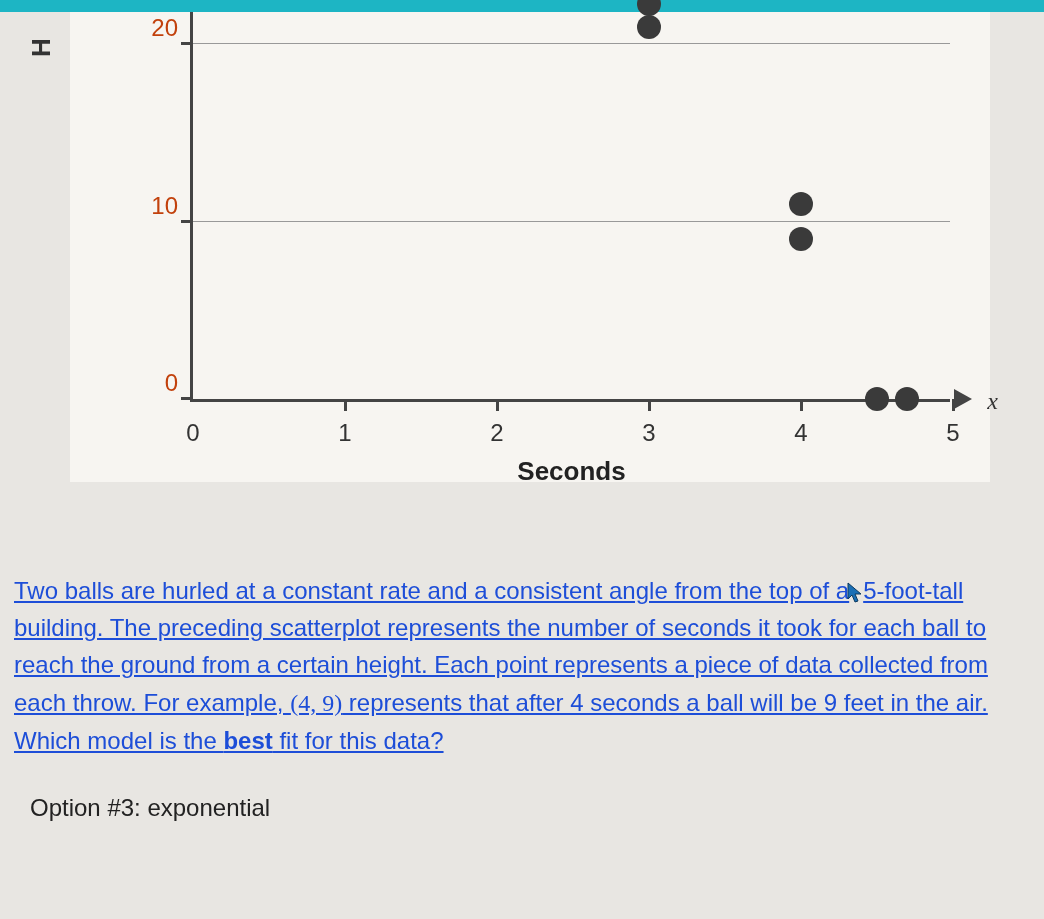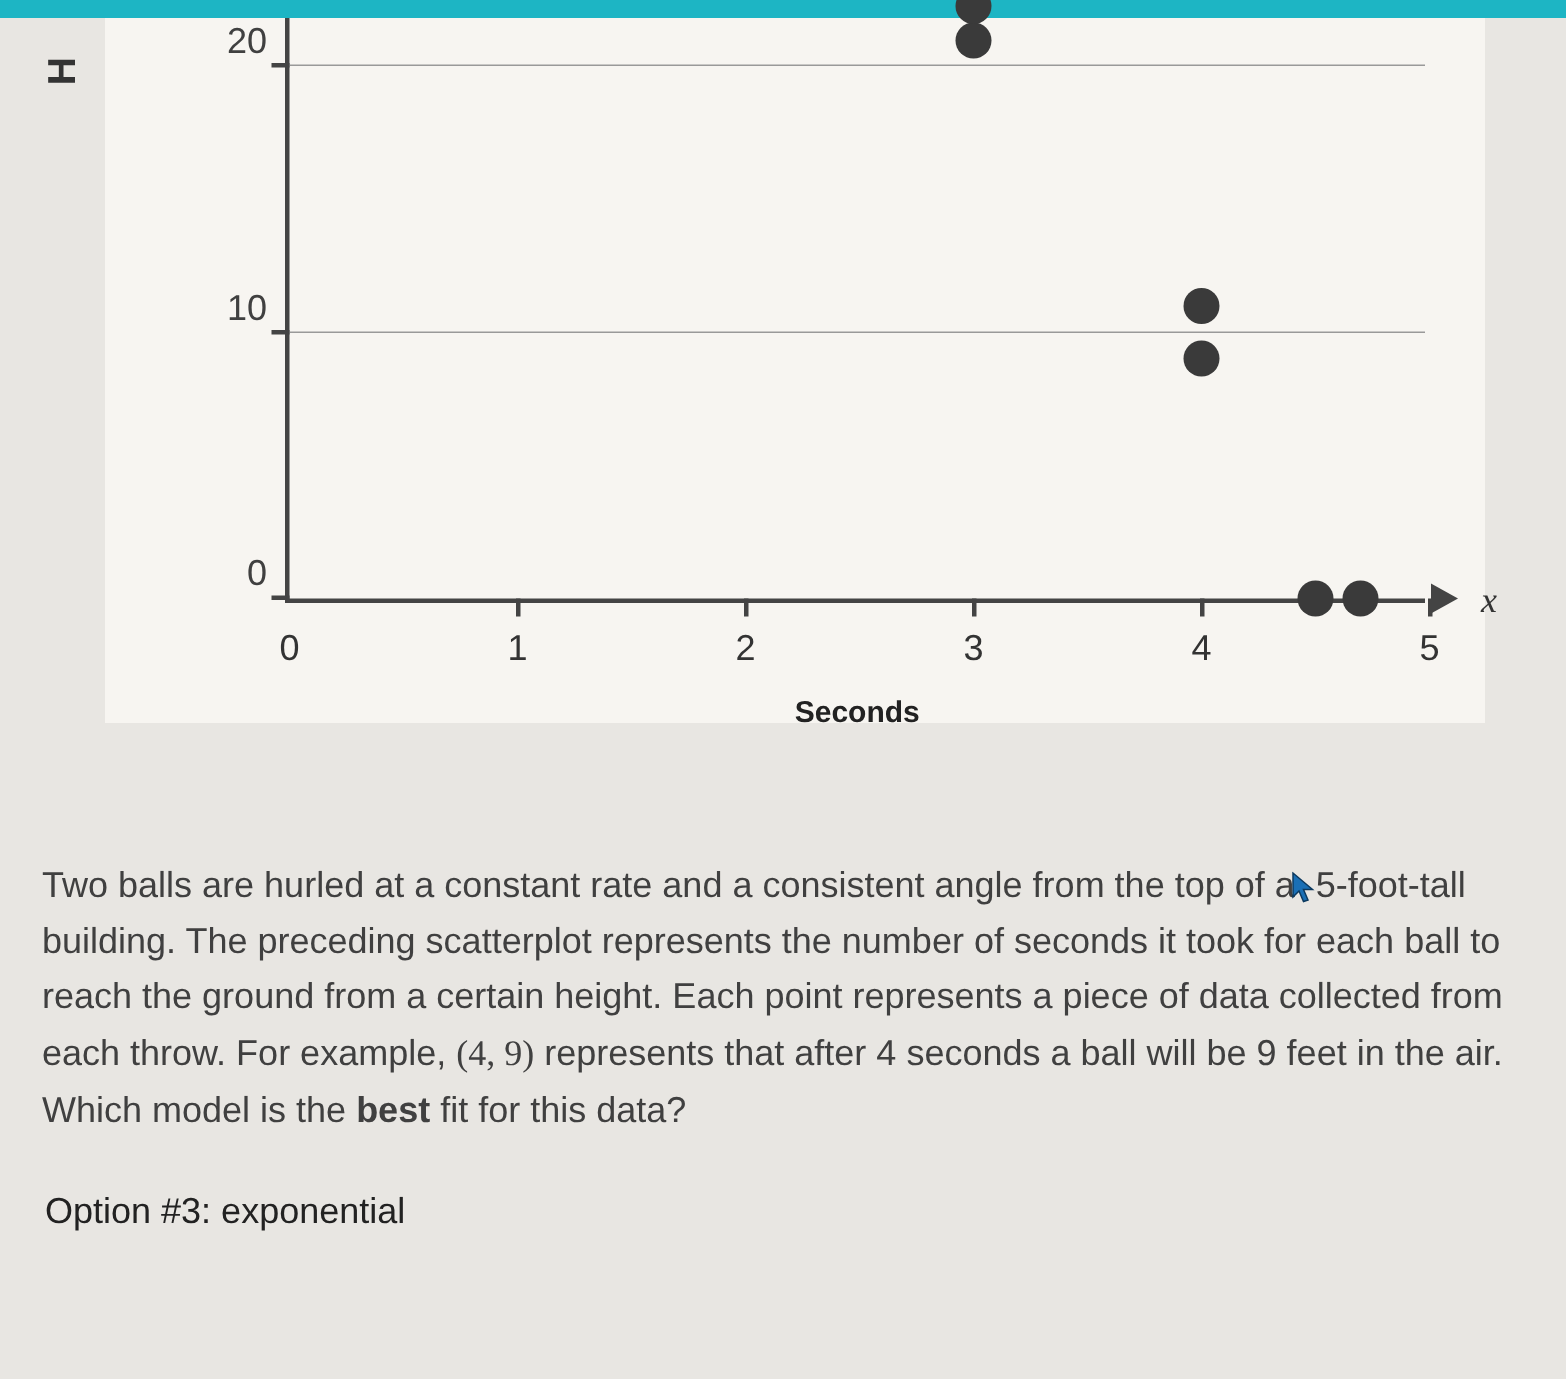"20" .ylabel { color: #404040 -> #c2410c }
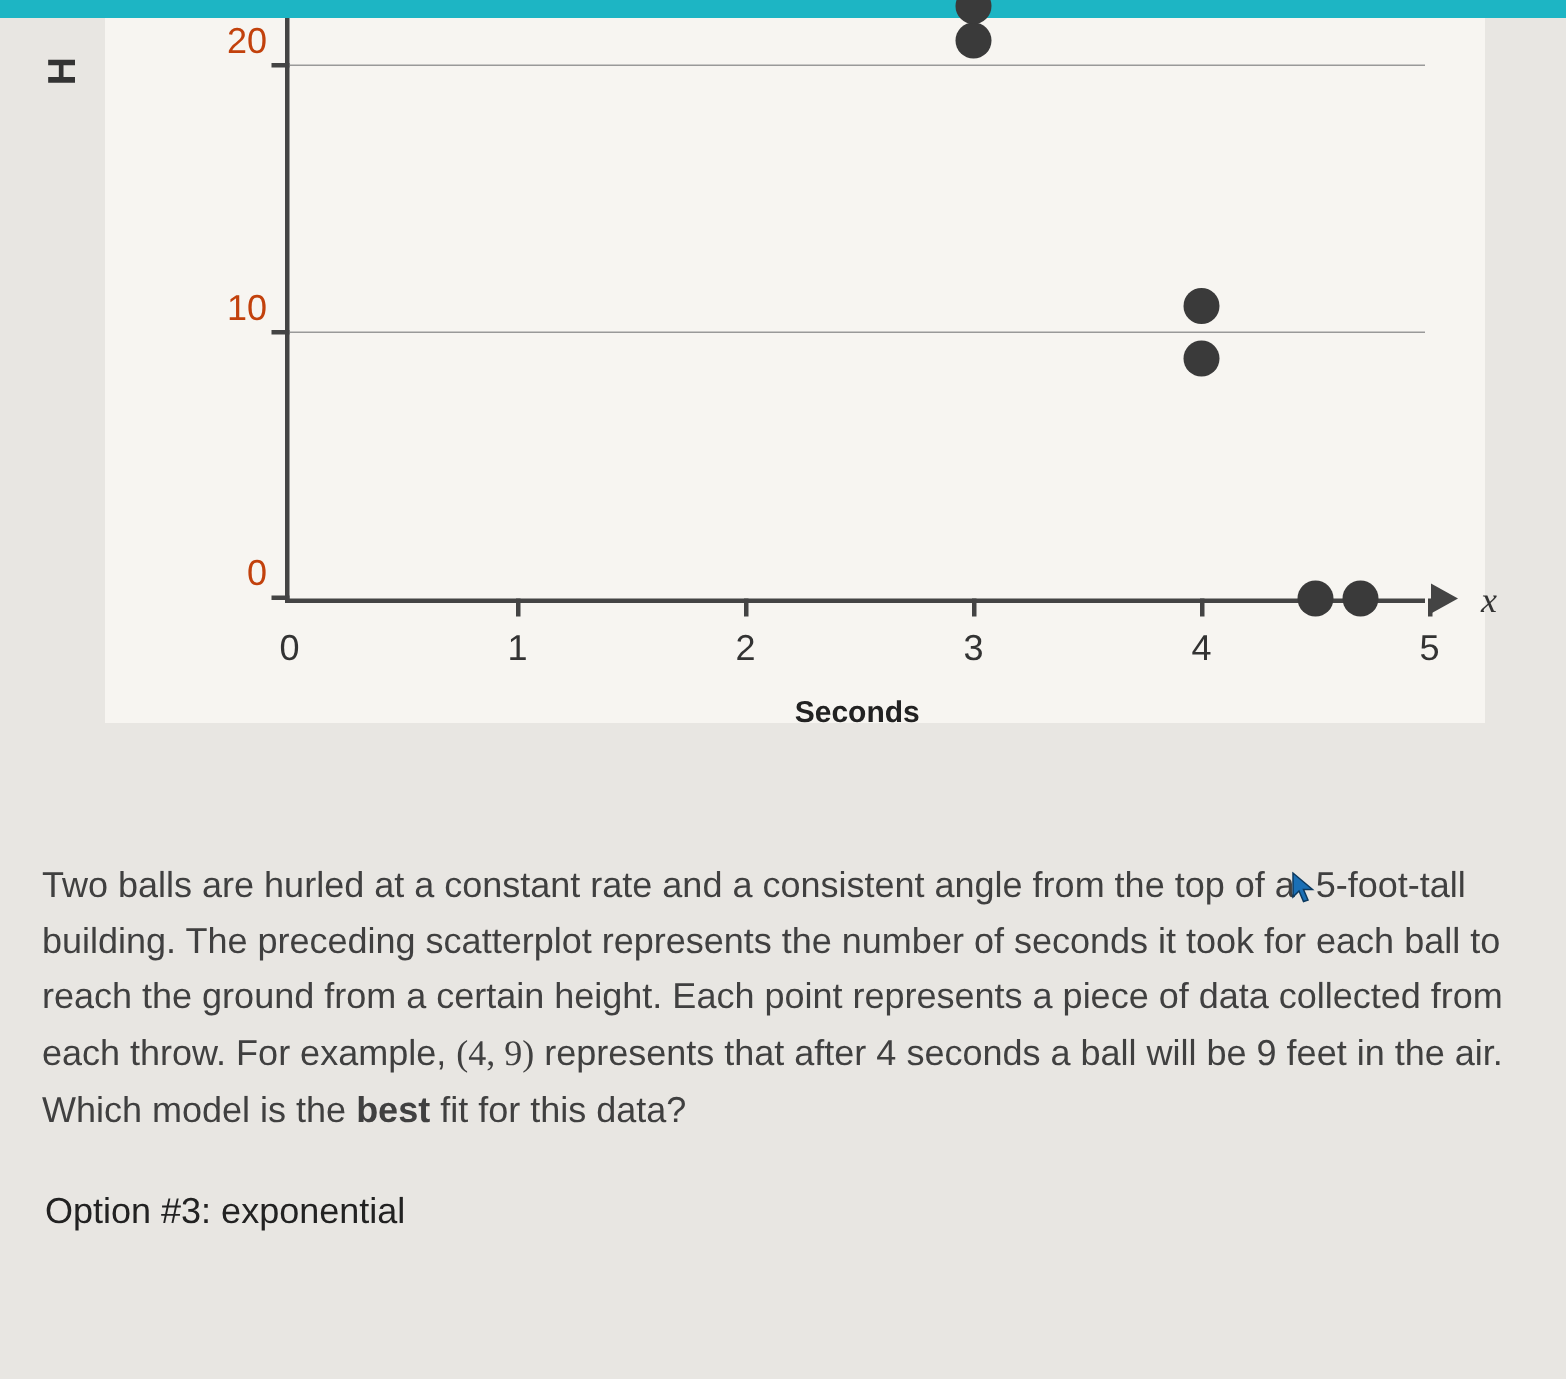"Seconds" .x-title { font-size: 20px -> 26px }
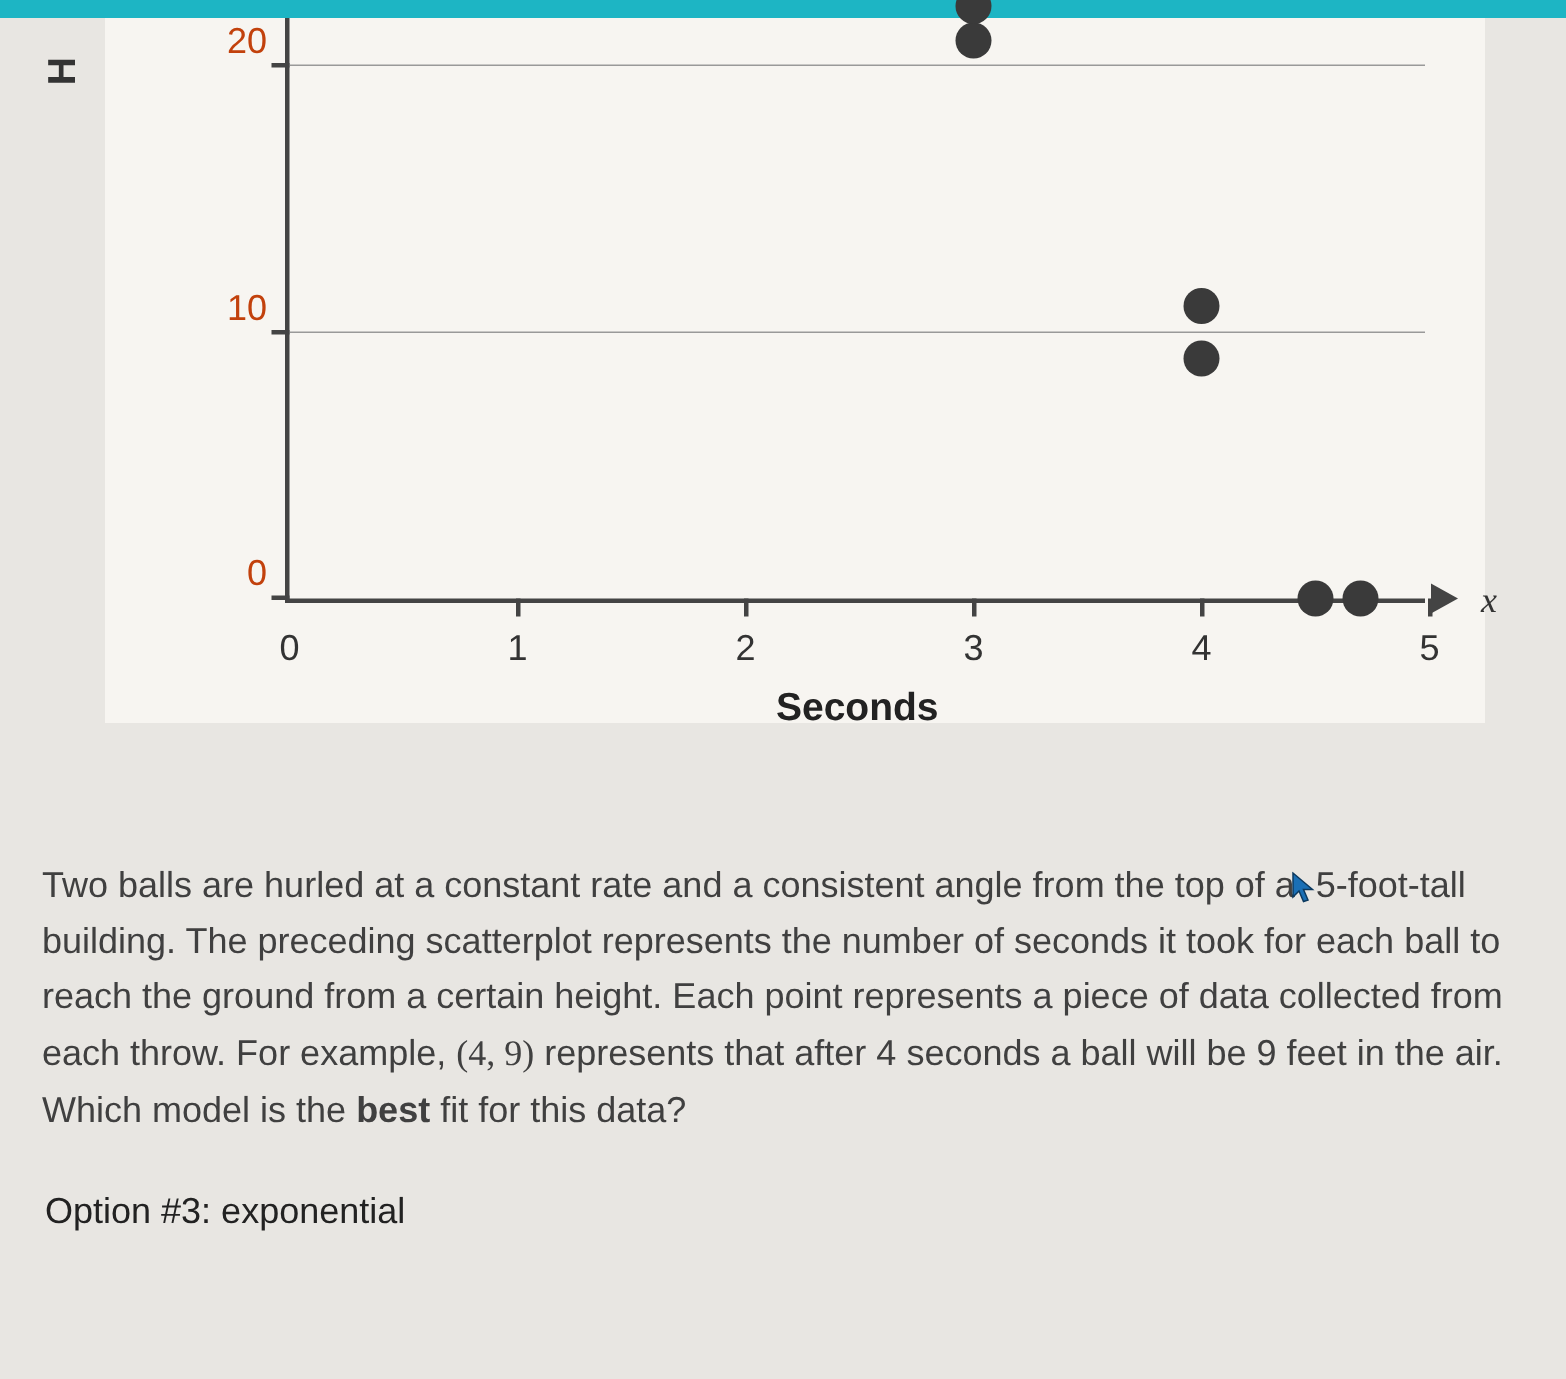"Two balls are hurled at" .question { color: #404040 -> #1d4ed8; margin: 90px 30px 0 28px -> 90px 30px 0 14px; text-decoration: none -> underline }
